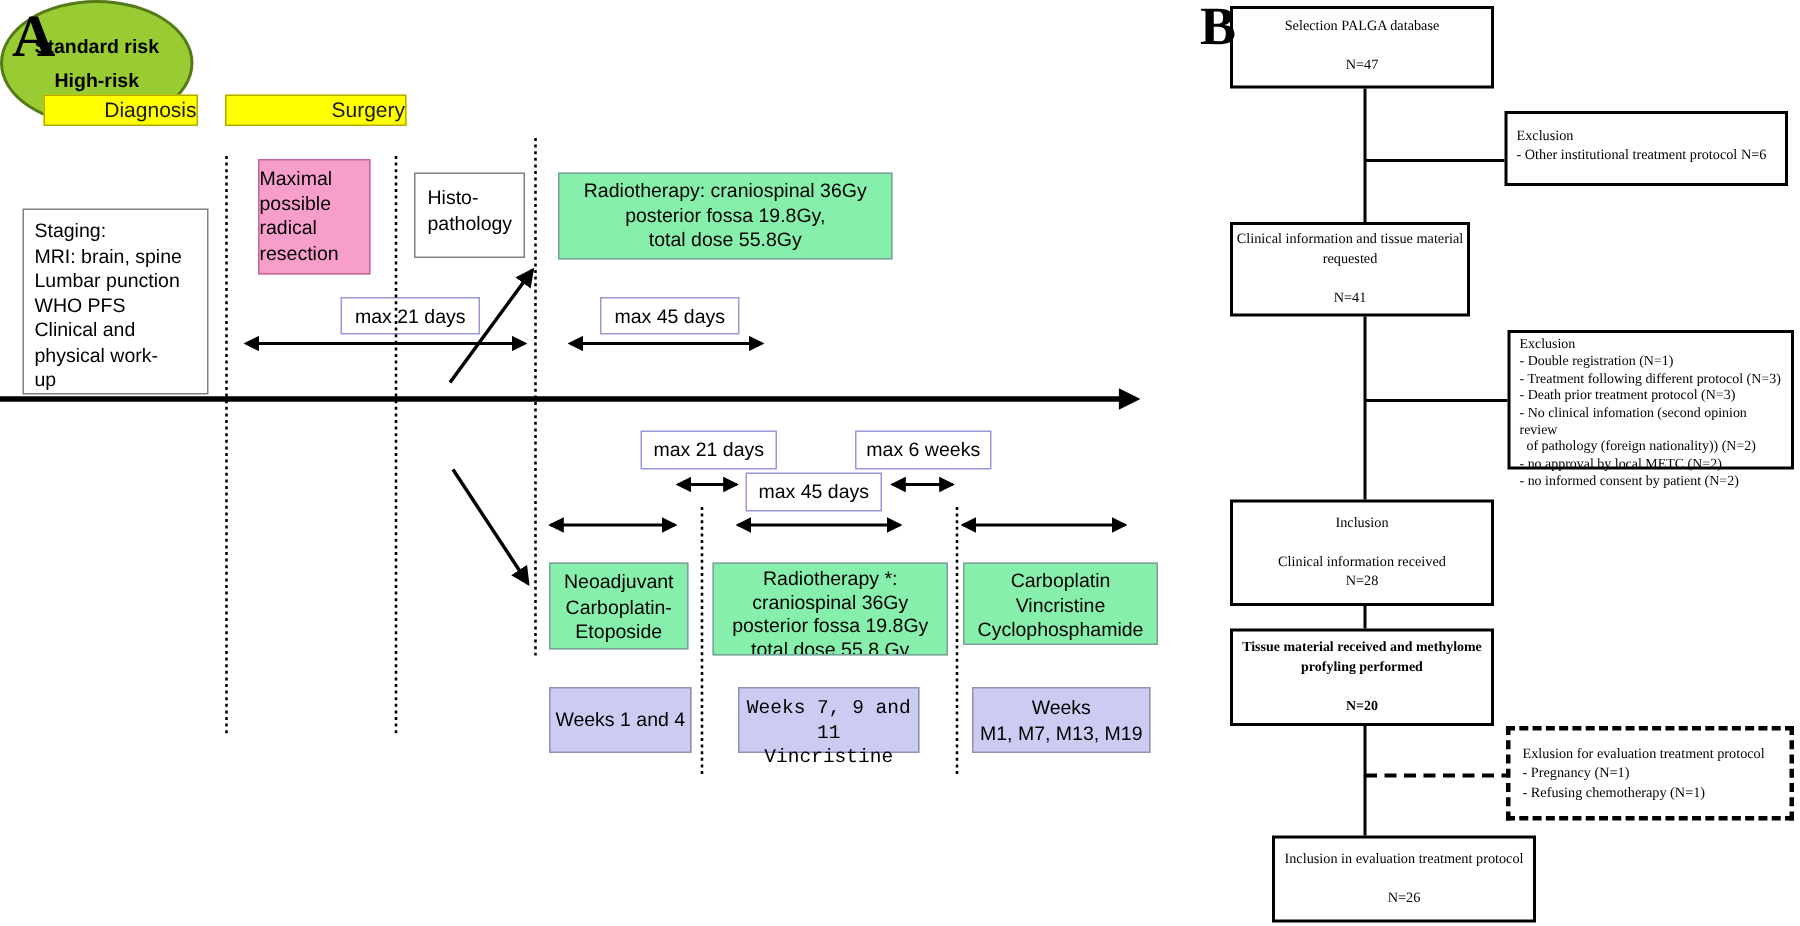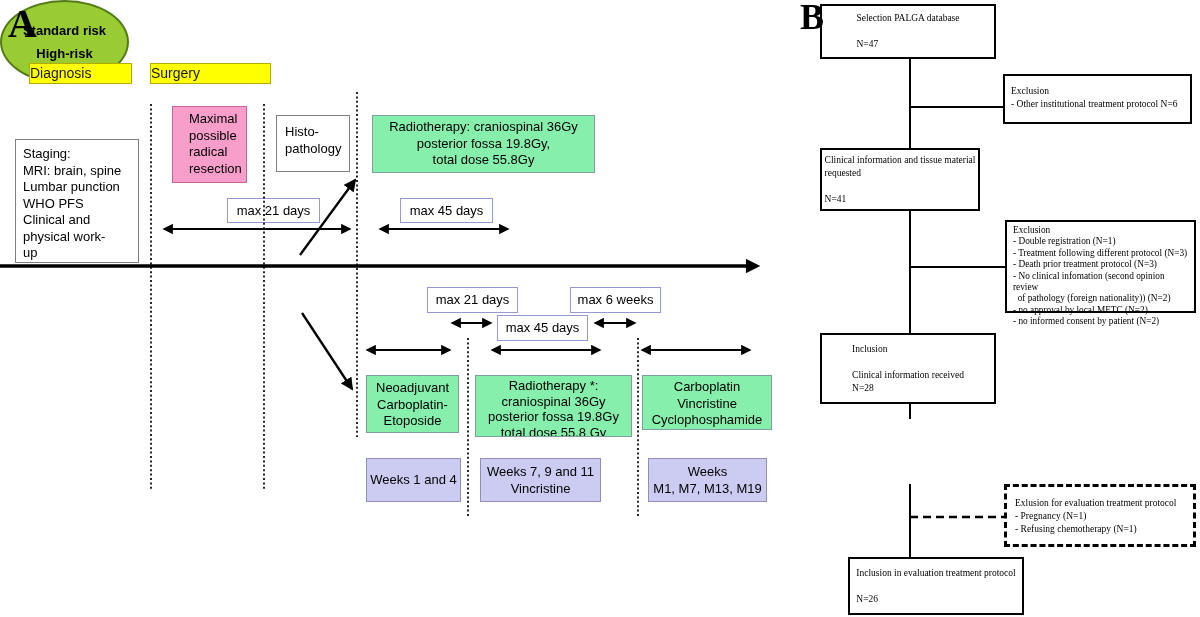"Selection PALGA database" .bcenter { text-align: none -> center }
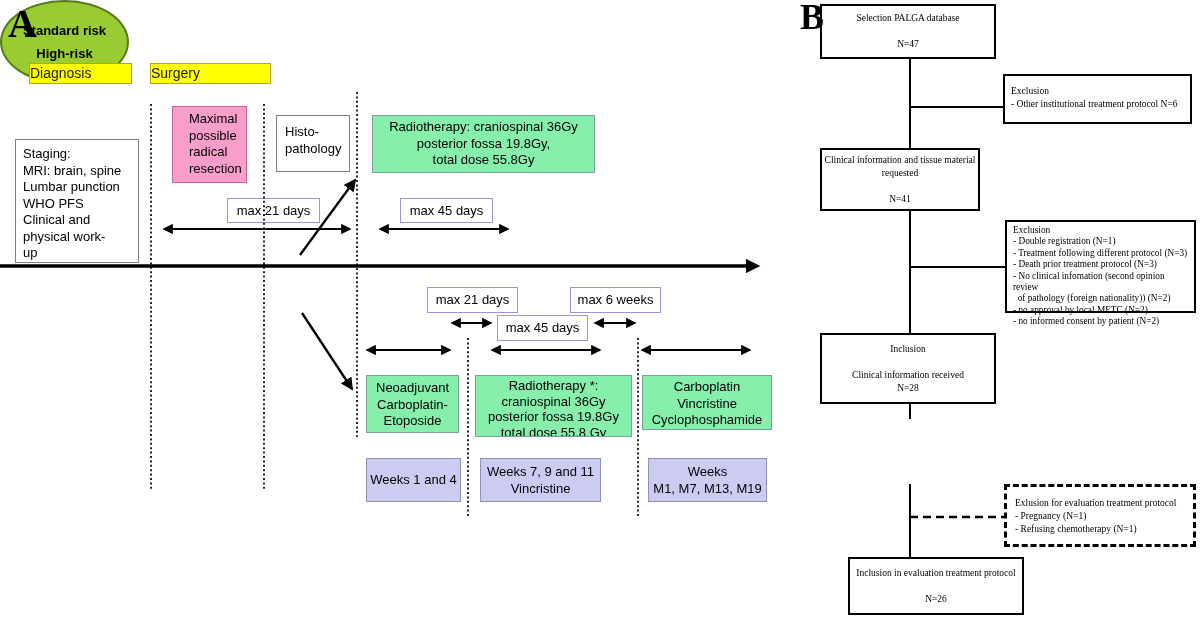"Diagnosis" .hdr { text-align: left -> right }
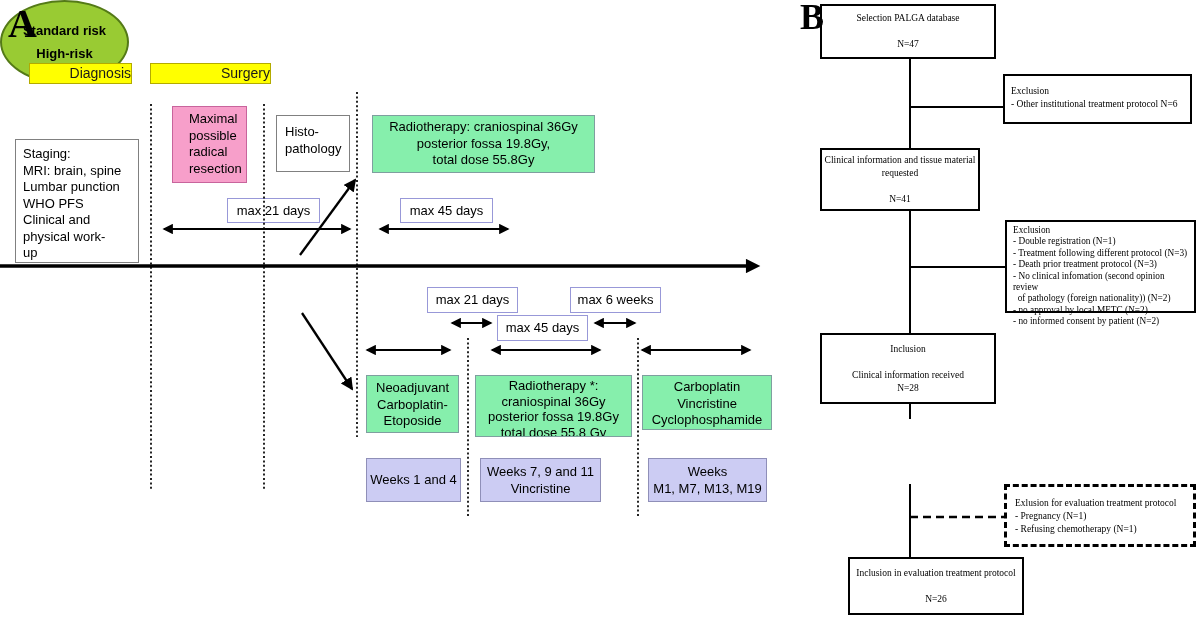"Maximal" #resection { padding: 4px 0 0 16px -> 4px 0 0 0 }
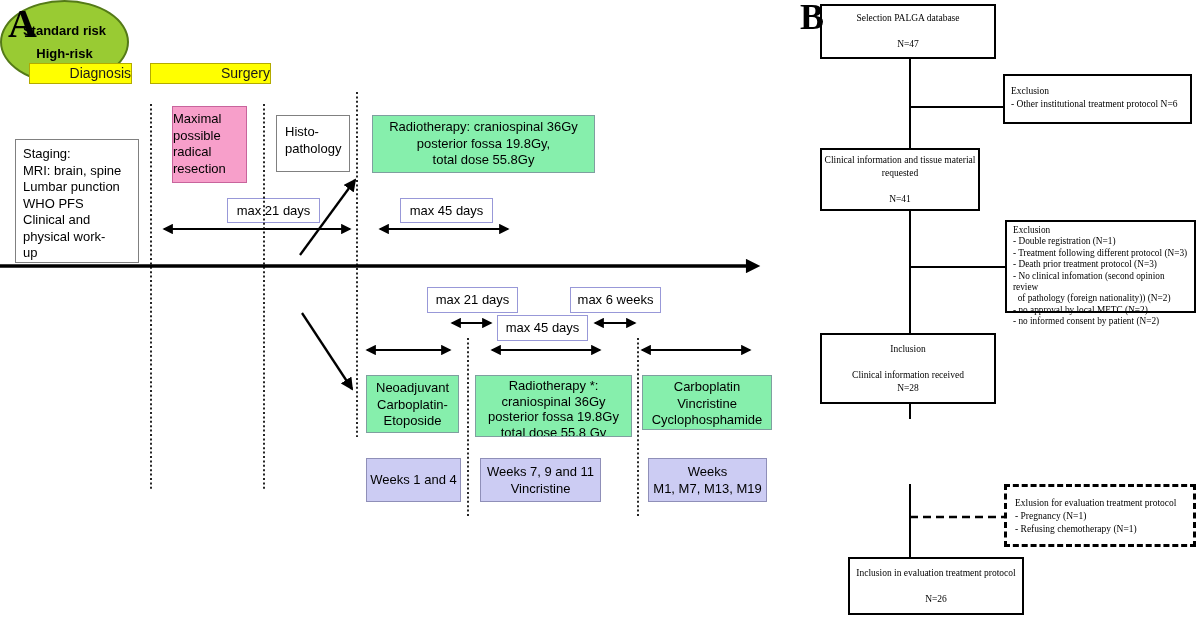"Tissue material received and methylome" div.bbox { html: none -> <div>Tissue material received and methylome profyling performed N=20</div> }
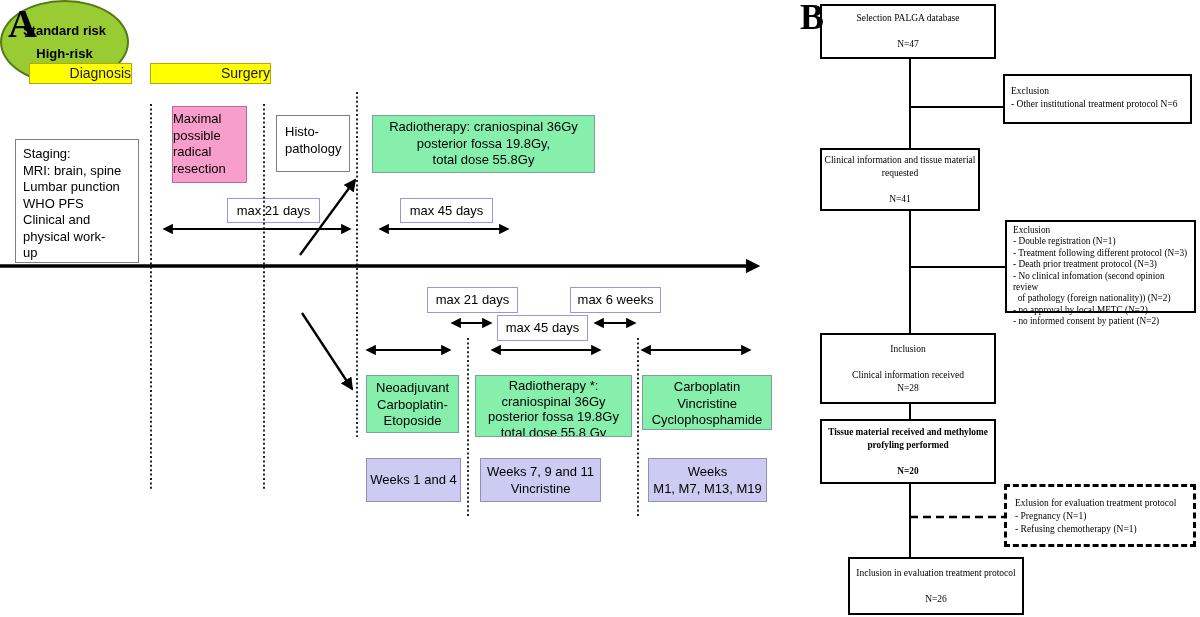"Weeks 7, 9 and 11" #weeks2 { font-family: none -> Liberation Mono, monospace; left: 480px -> 492px }
